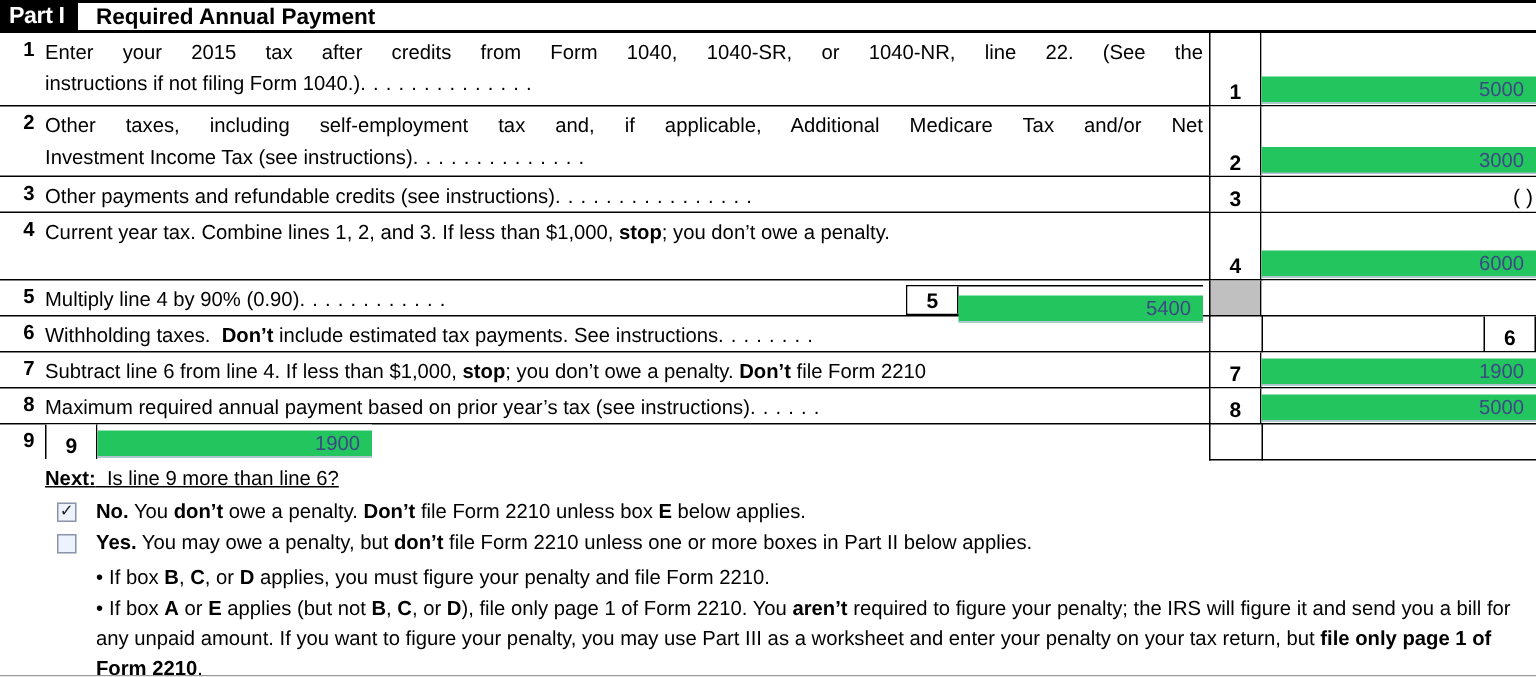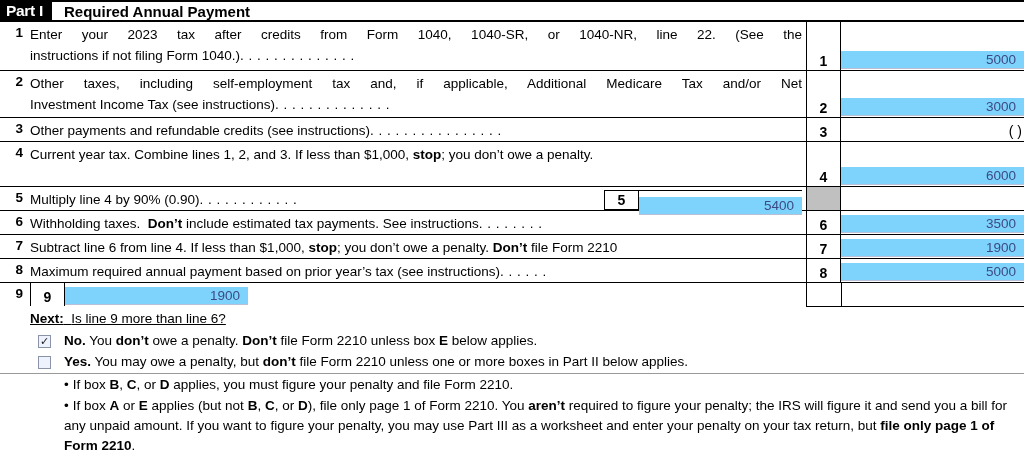"Part I" #form { height: 374px -> 451px }
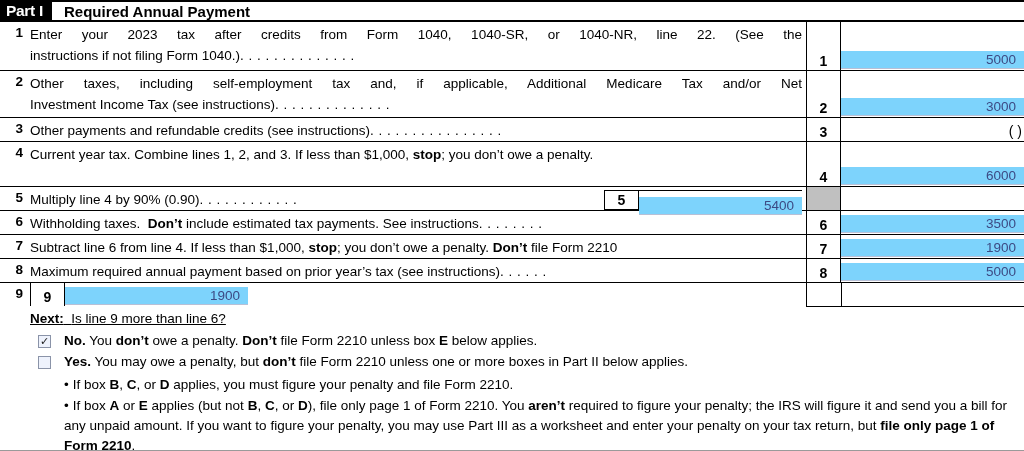"Enter your 2023 tax after" span { text: 2023 -> 2015 }
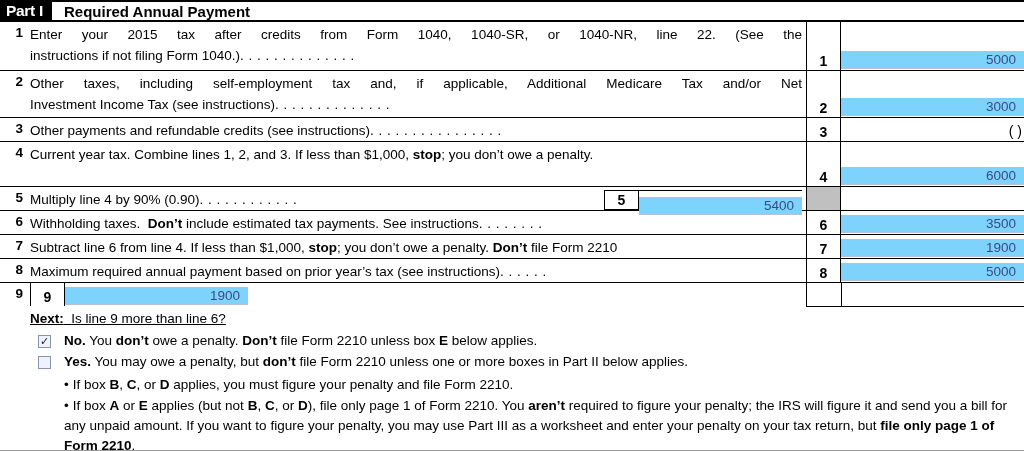"5000" .amt-input { background: #7dd3fc -> #22c55e }
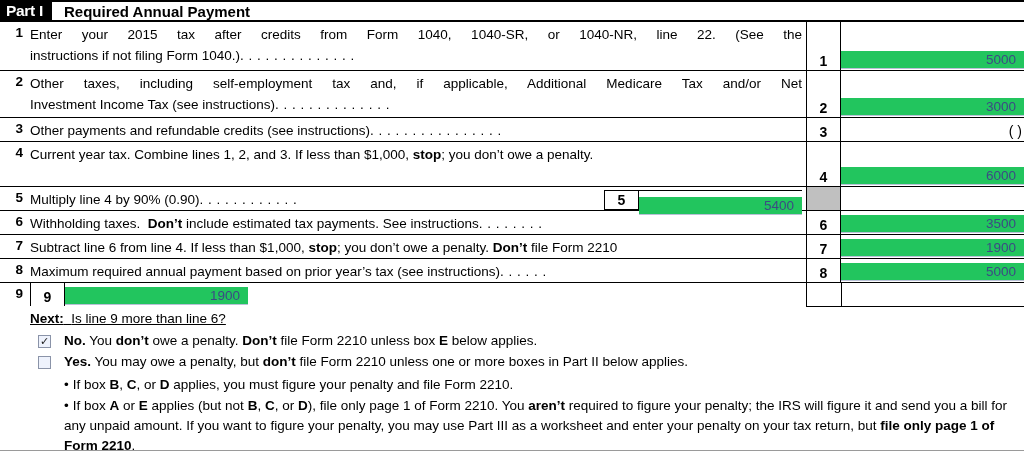"3500" div.amtcell { html: <div> <input> </div> -> none }
